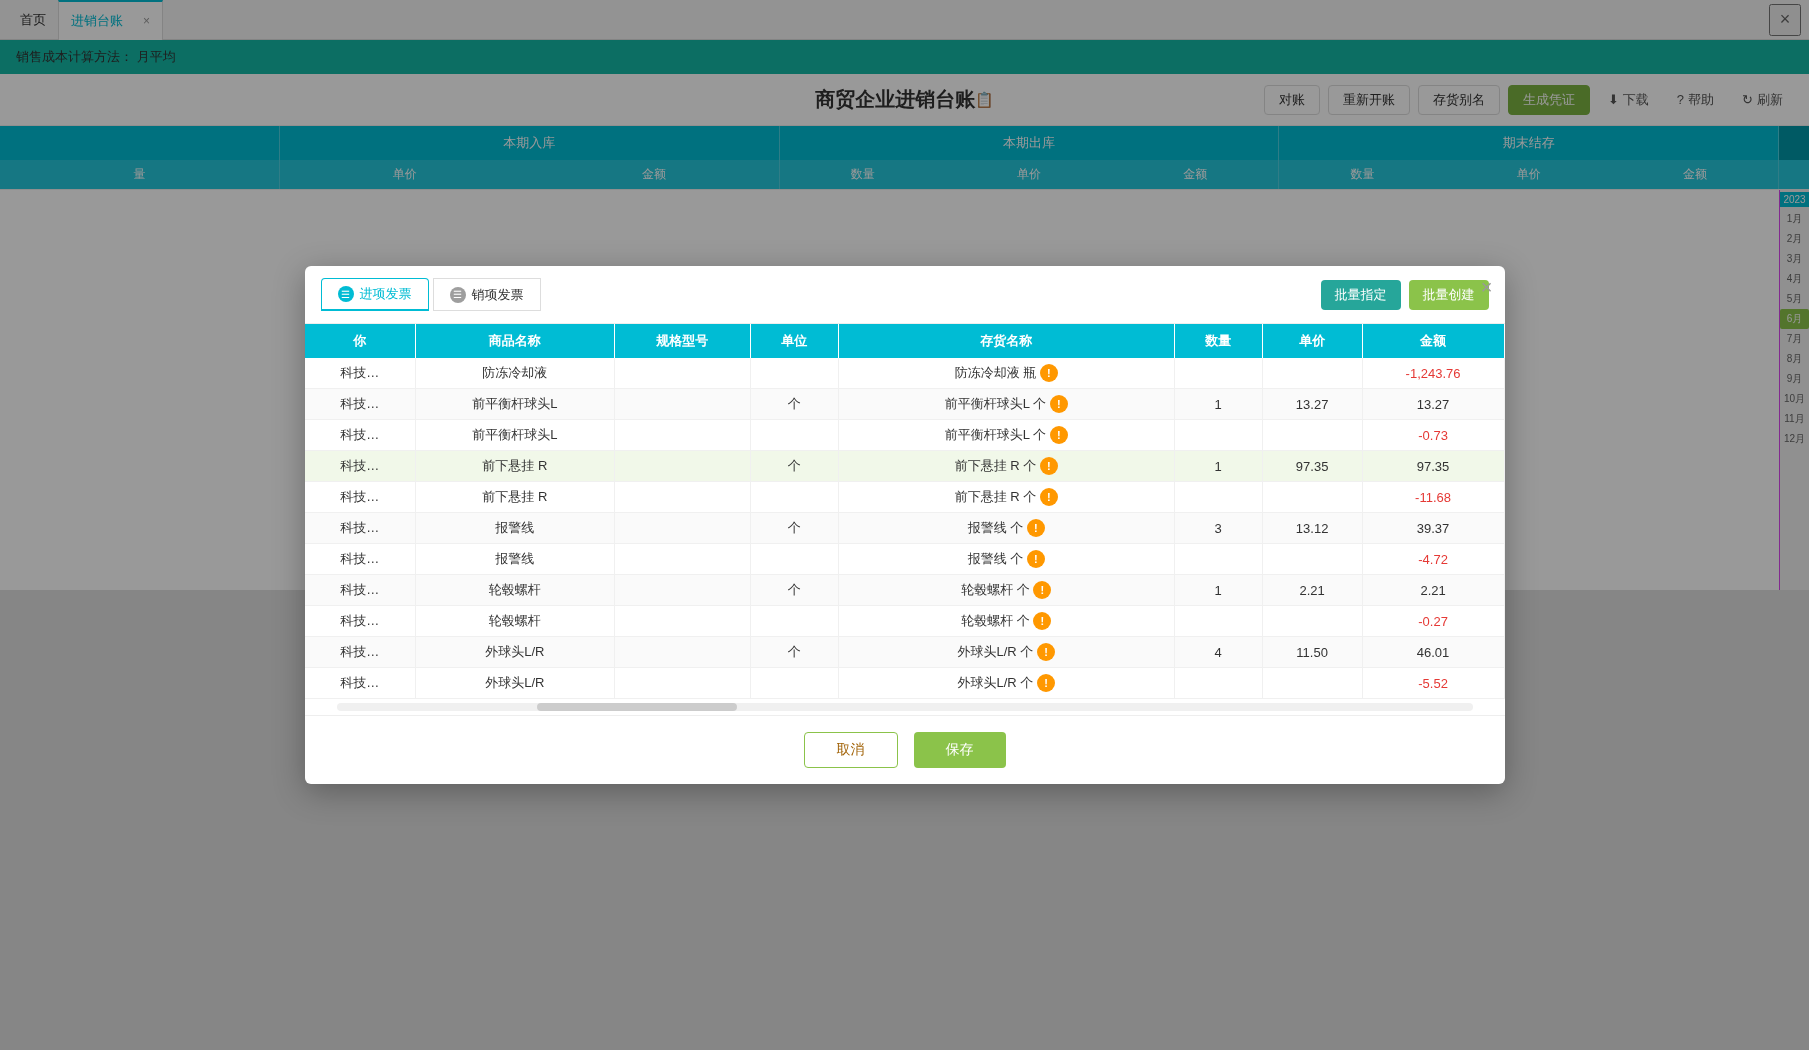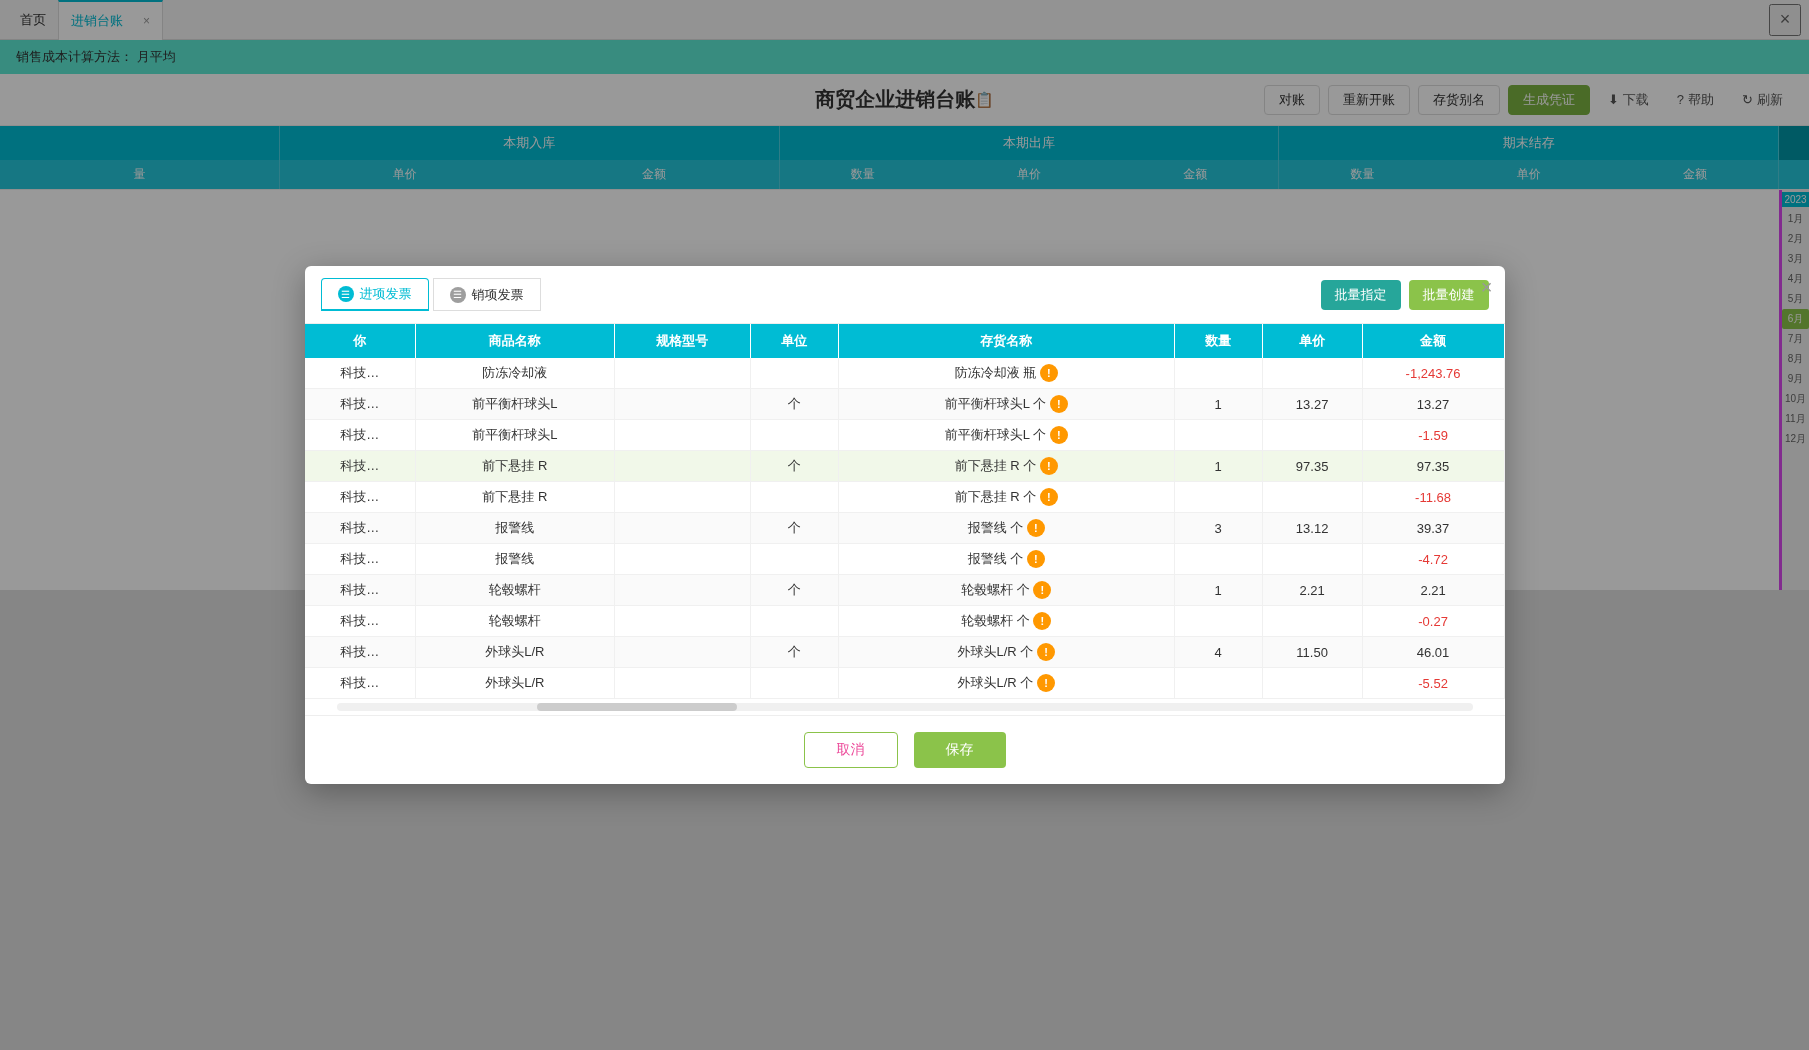"销售成本计算方法： 月平均" .bg-cost-row { background: #5eead4 -> #14b8a6 }
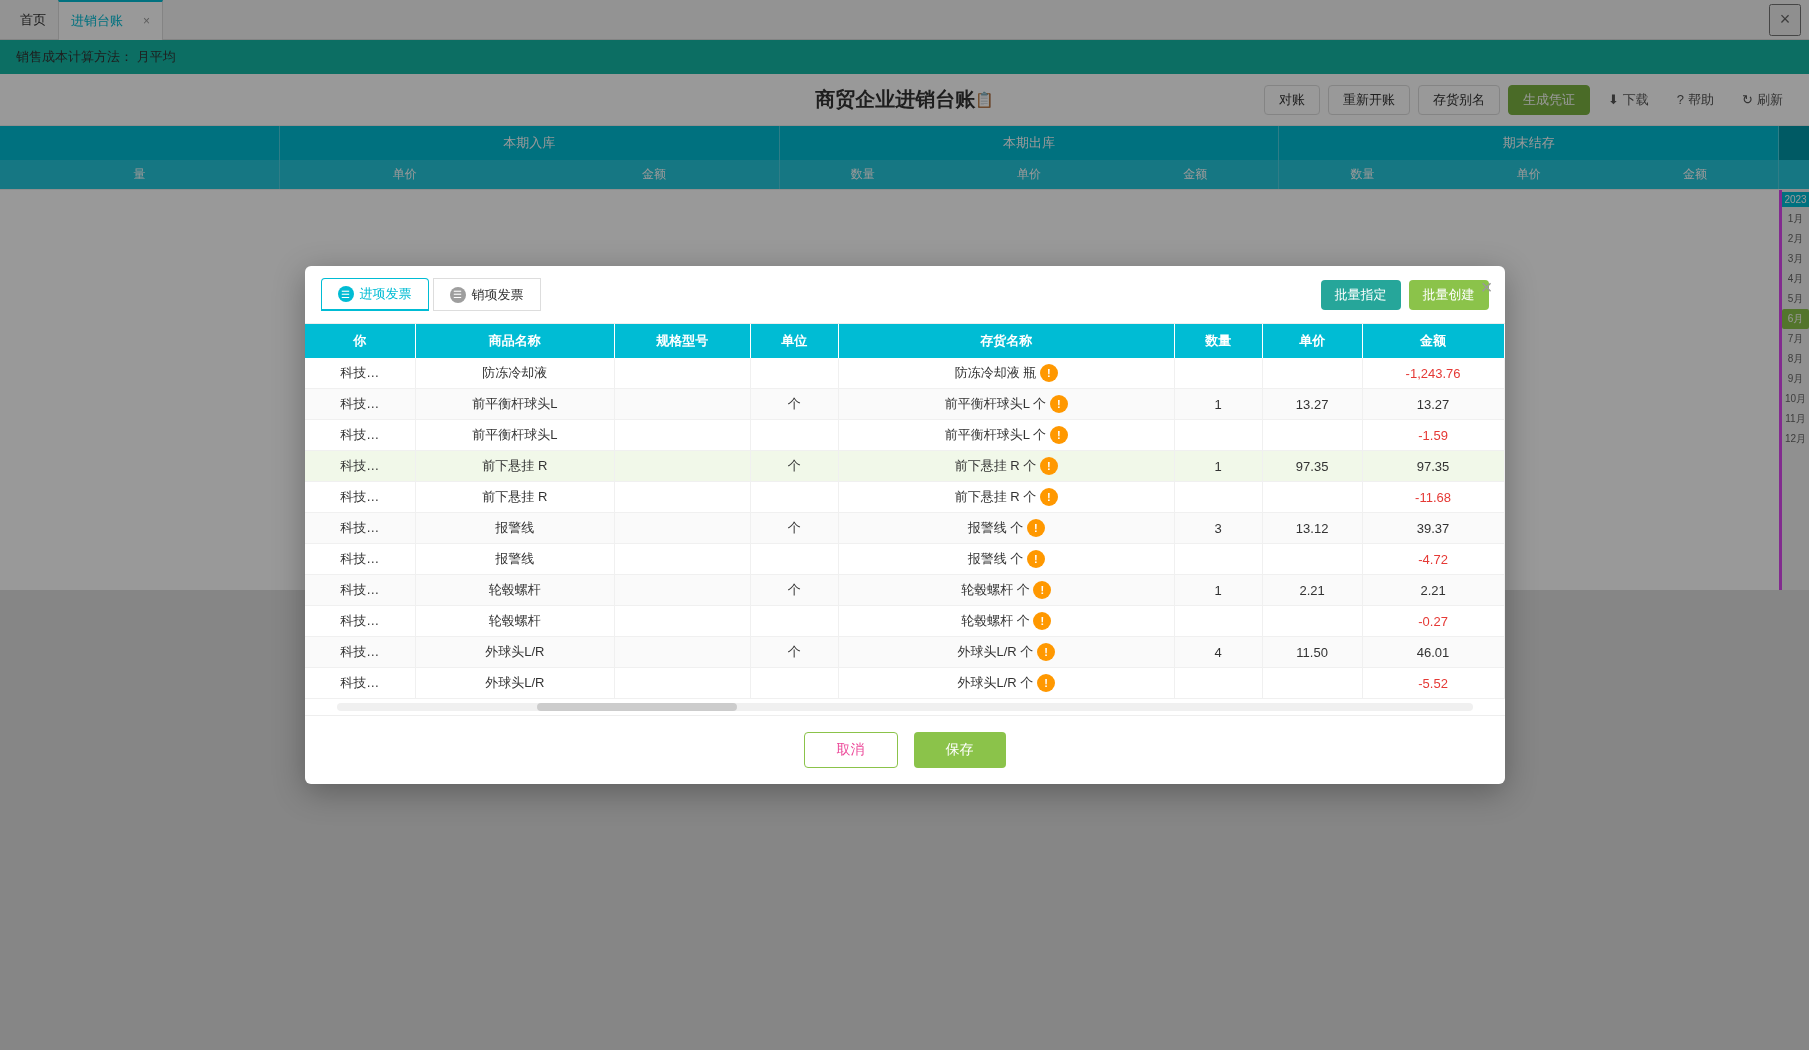"2023" div { border-left: 3px solid #d946ef -> 1px solid #d946ef }
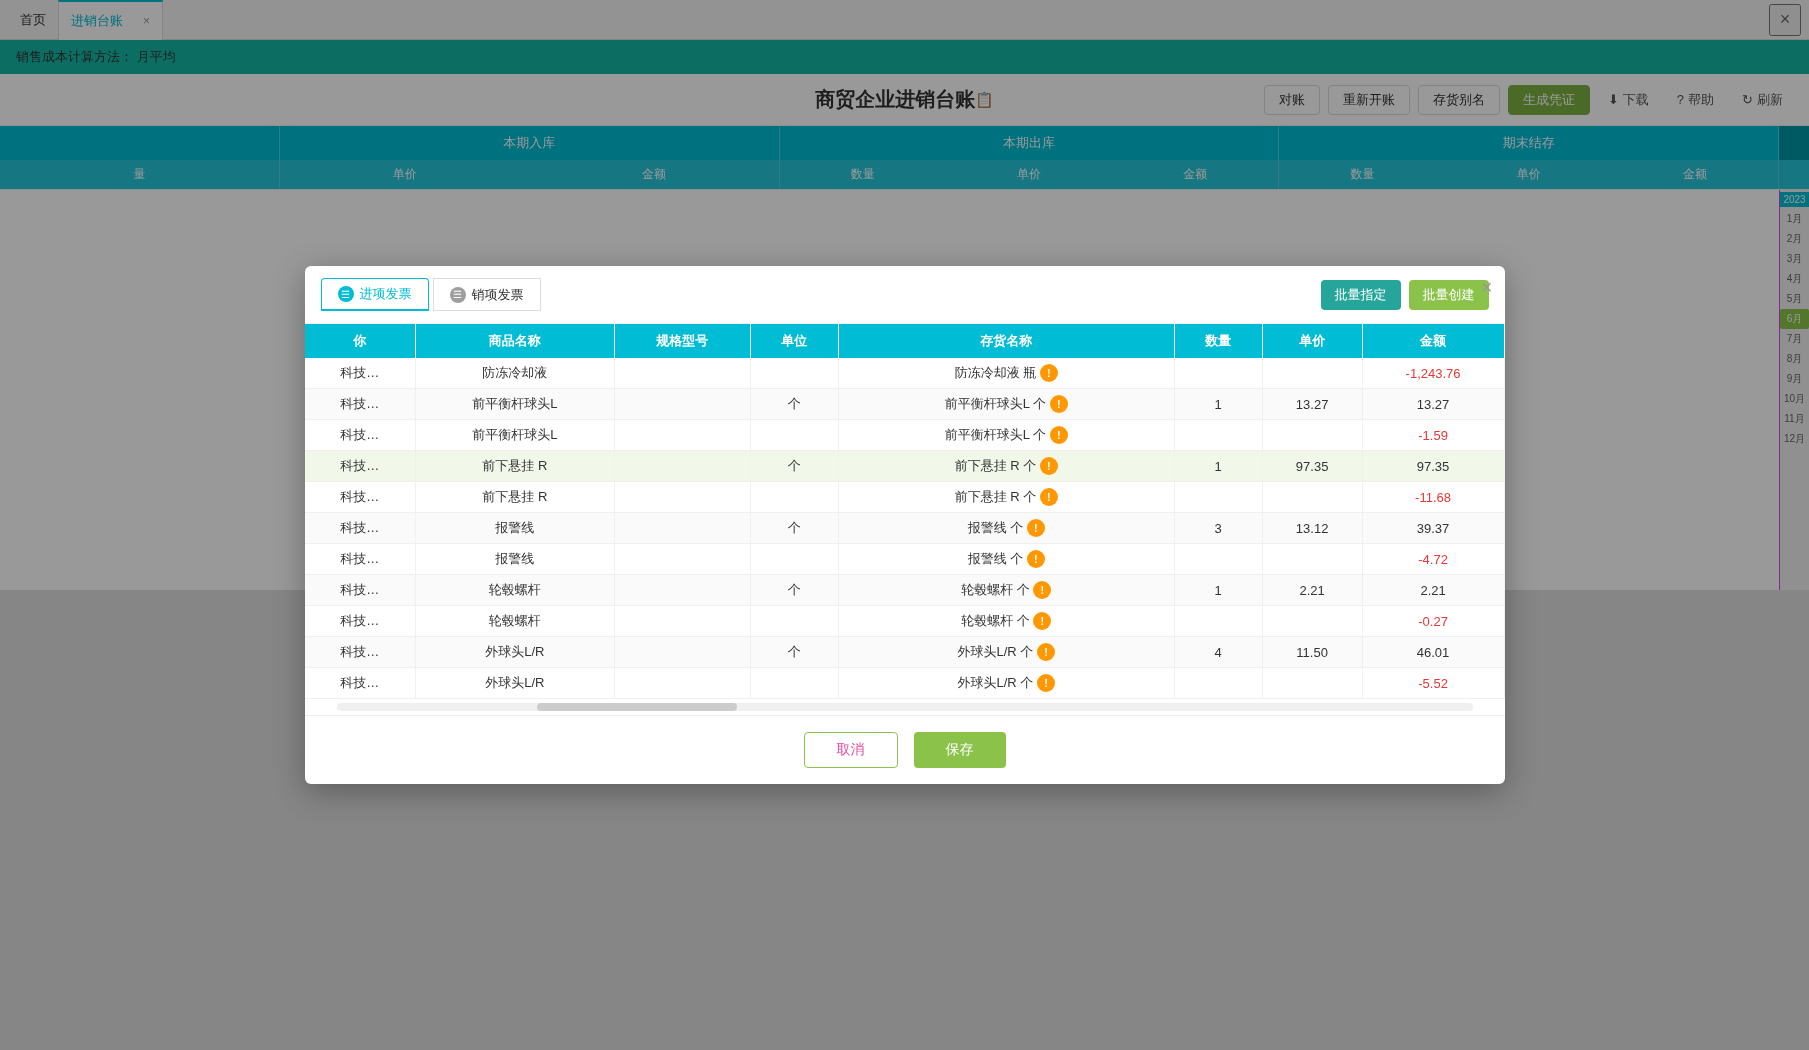"-1.59" td.text-right { text: -1.59 -> -0.73 }
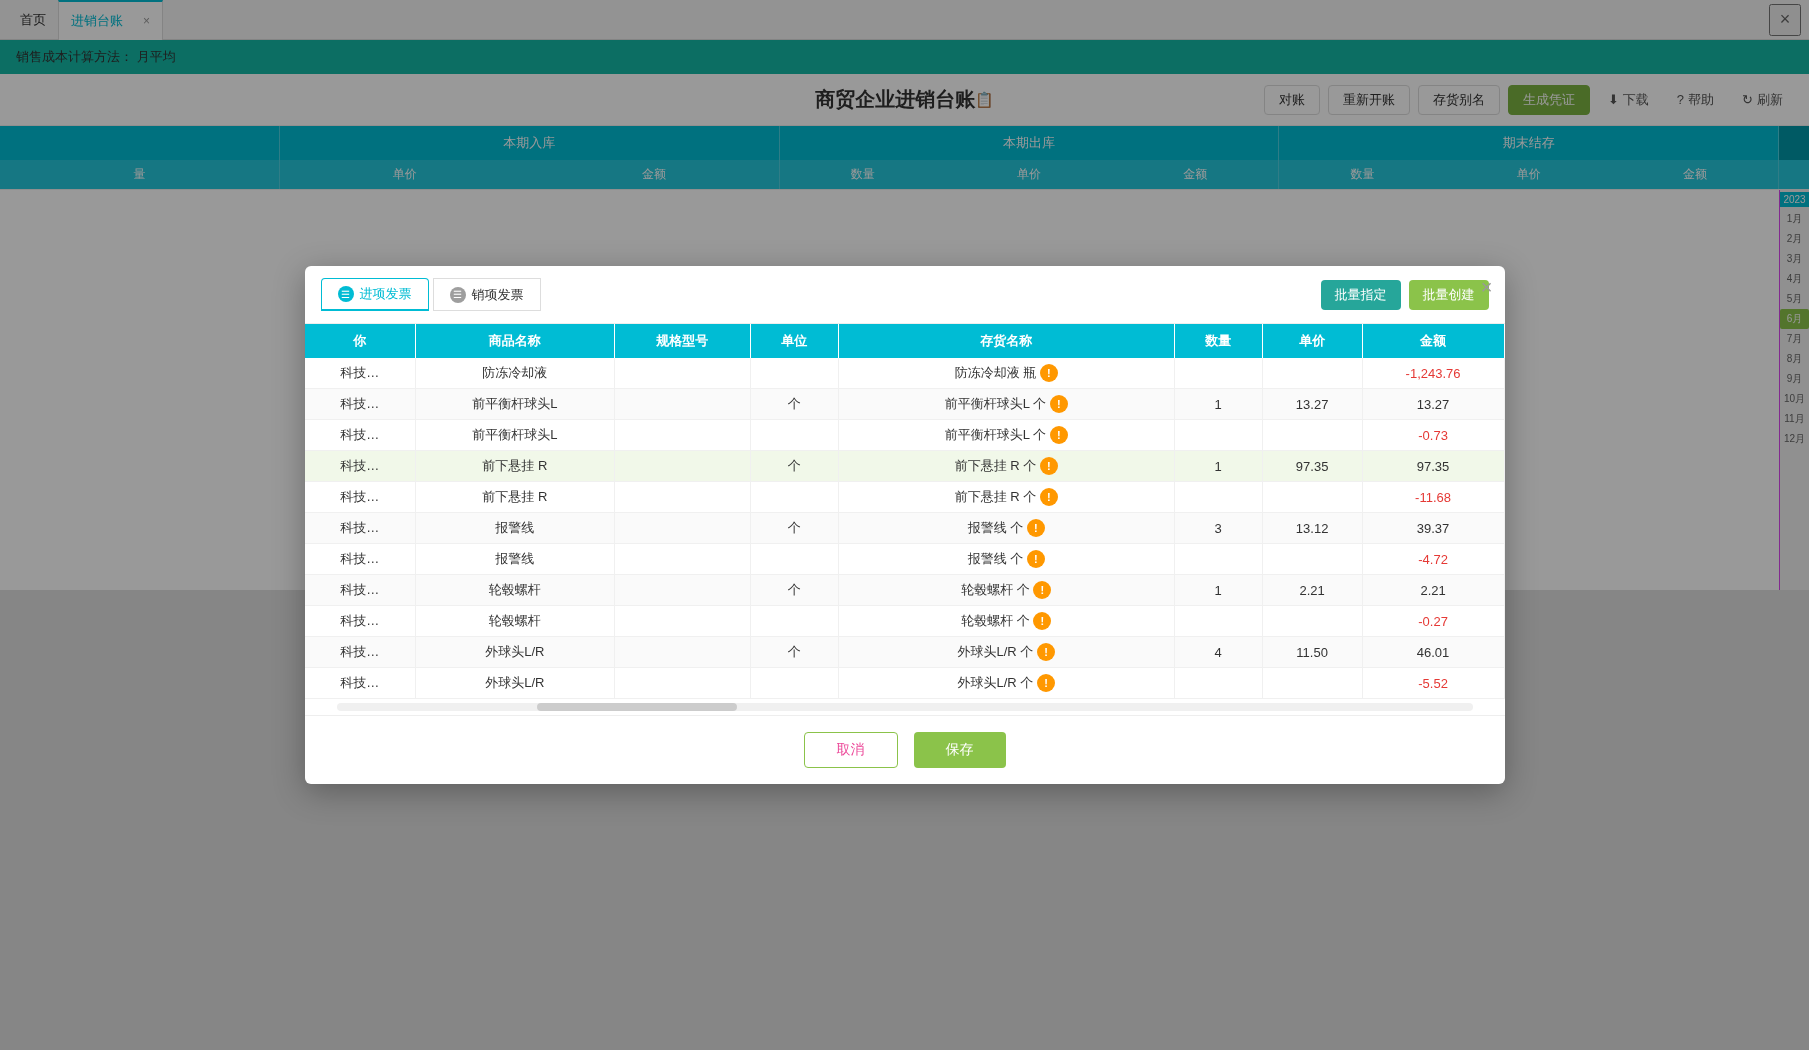"取消" .btn-cancel { color: #ec4899 -> #a16207 }
